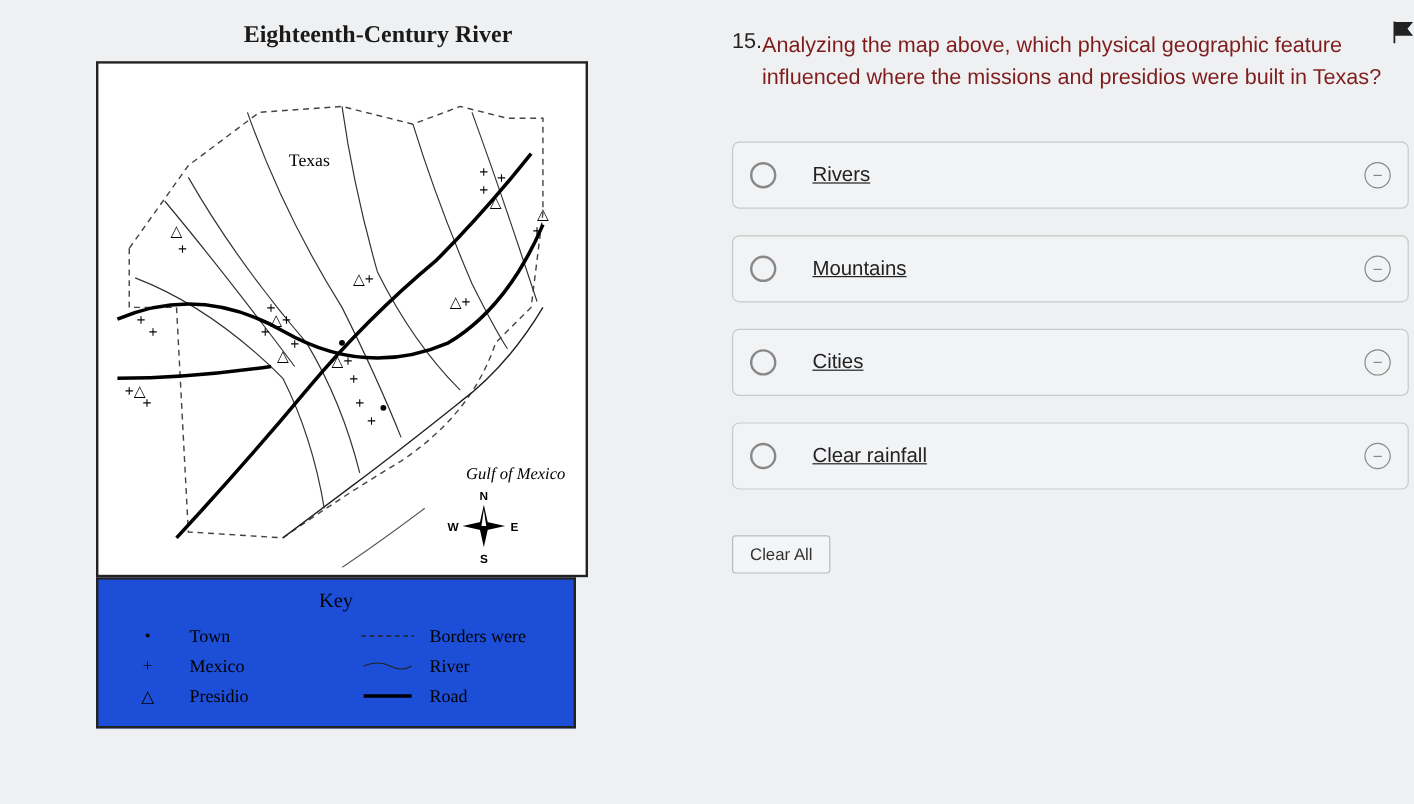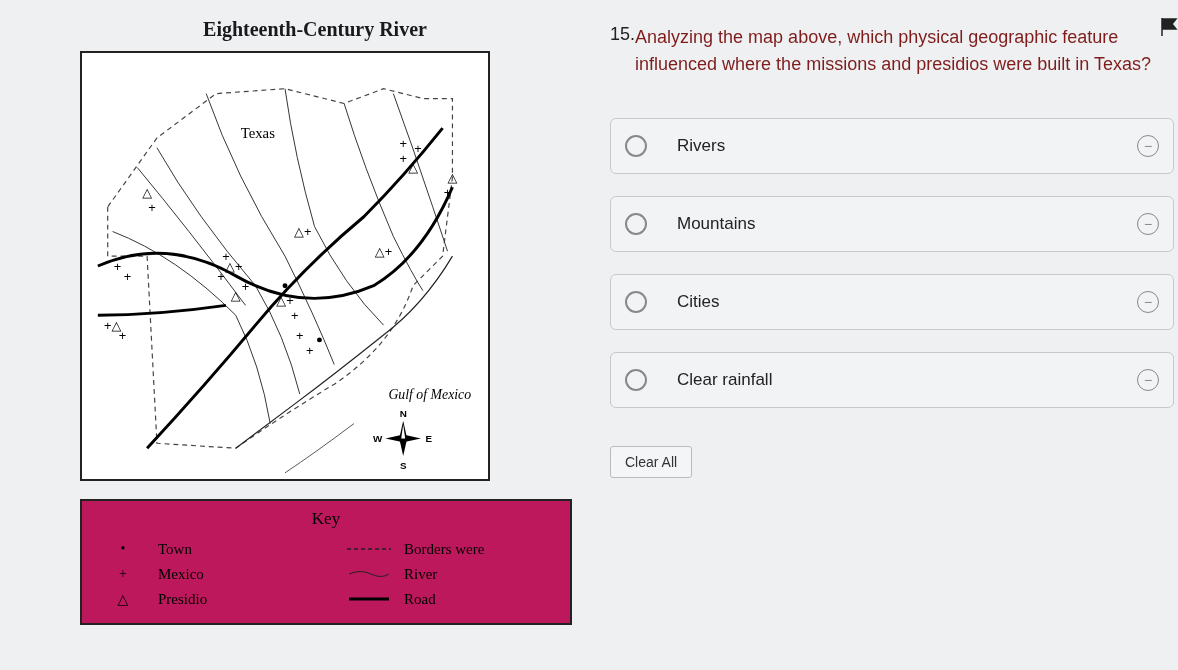"Rivers" .opt-text { text-decoration: none -> underline }
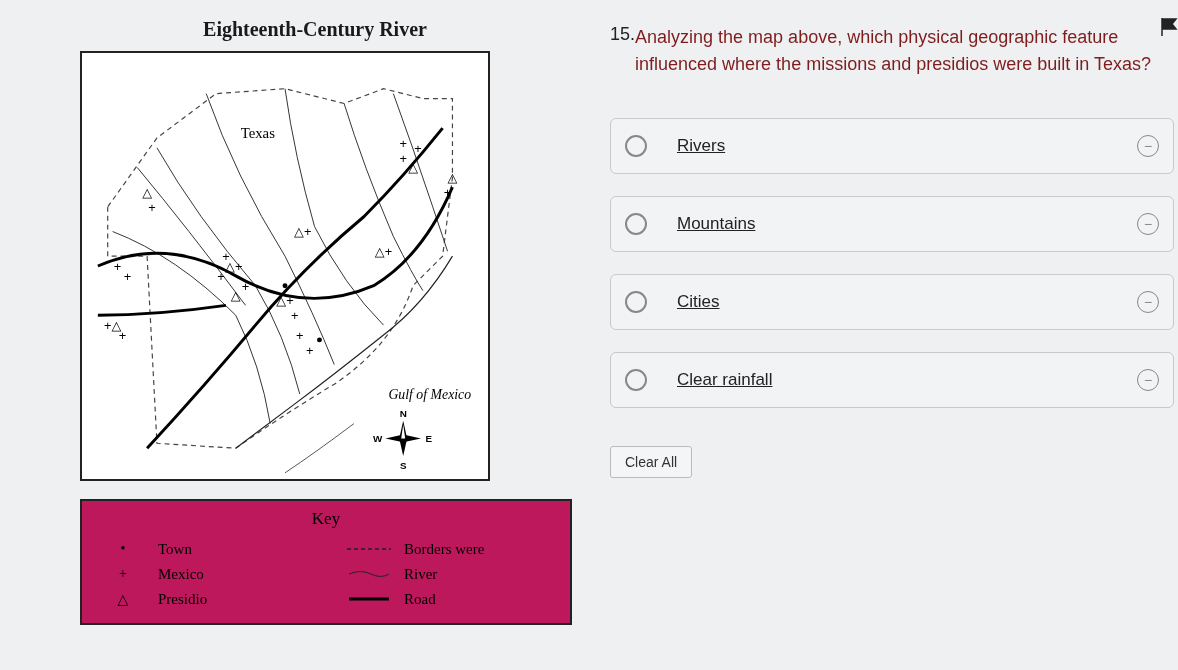"Key" .legend-box { background: #be185d -> #1d4ed8; margin-top: 18px -> 0; width: 492px -> 400px }
